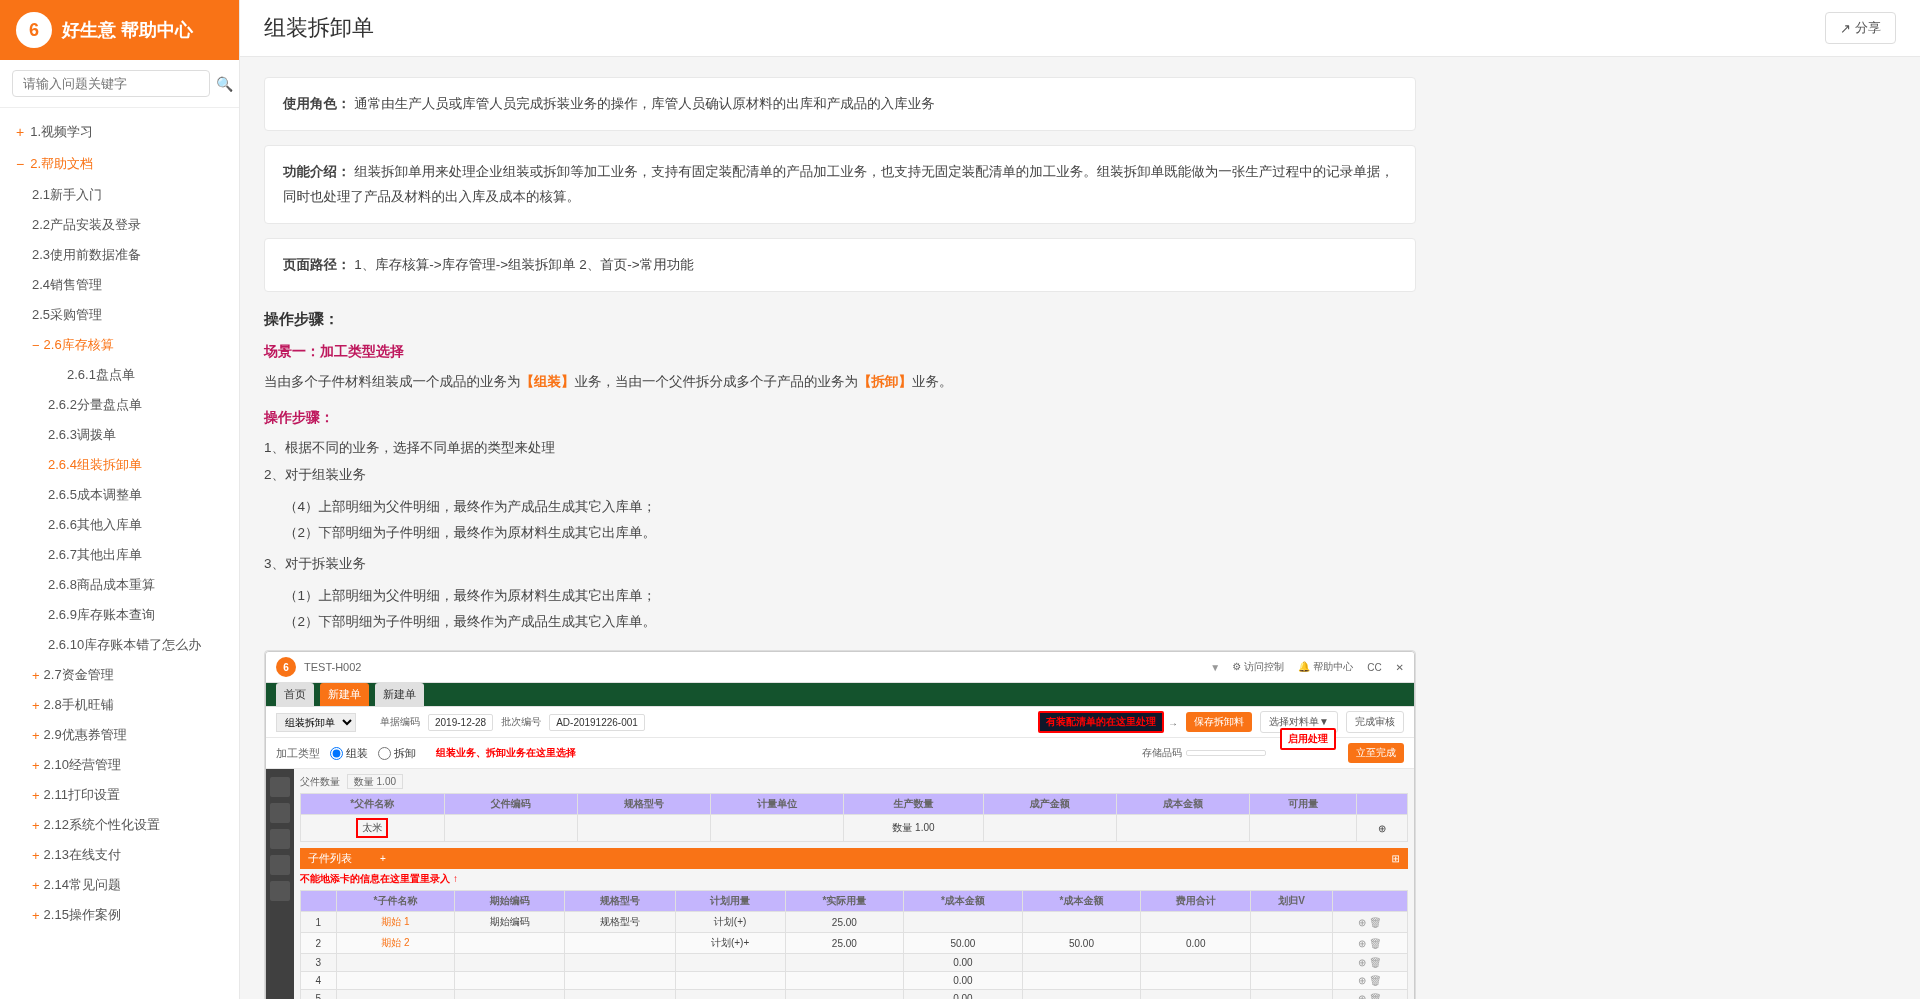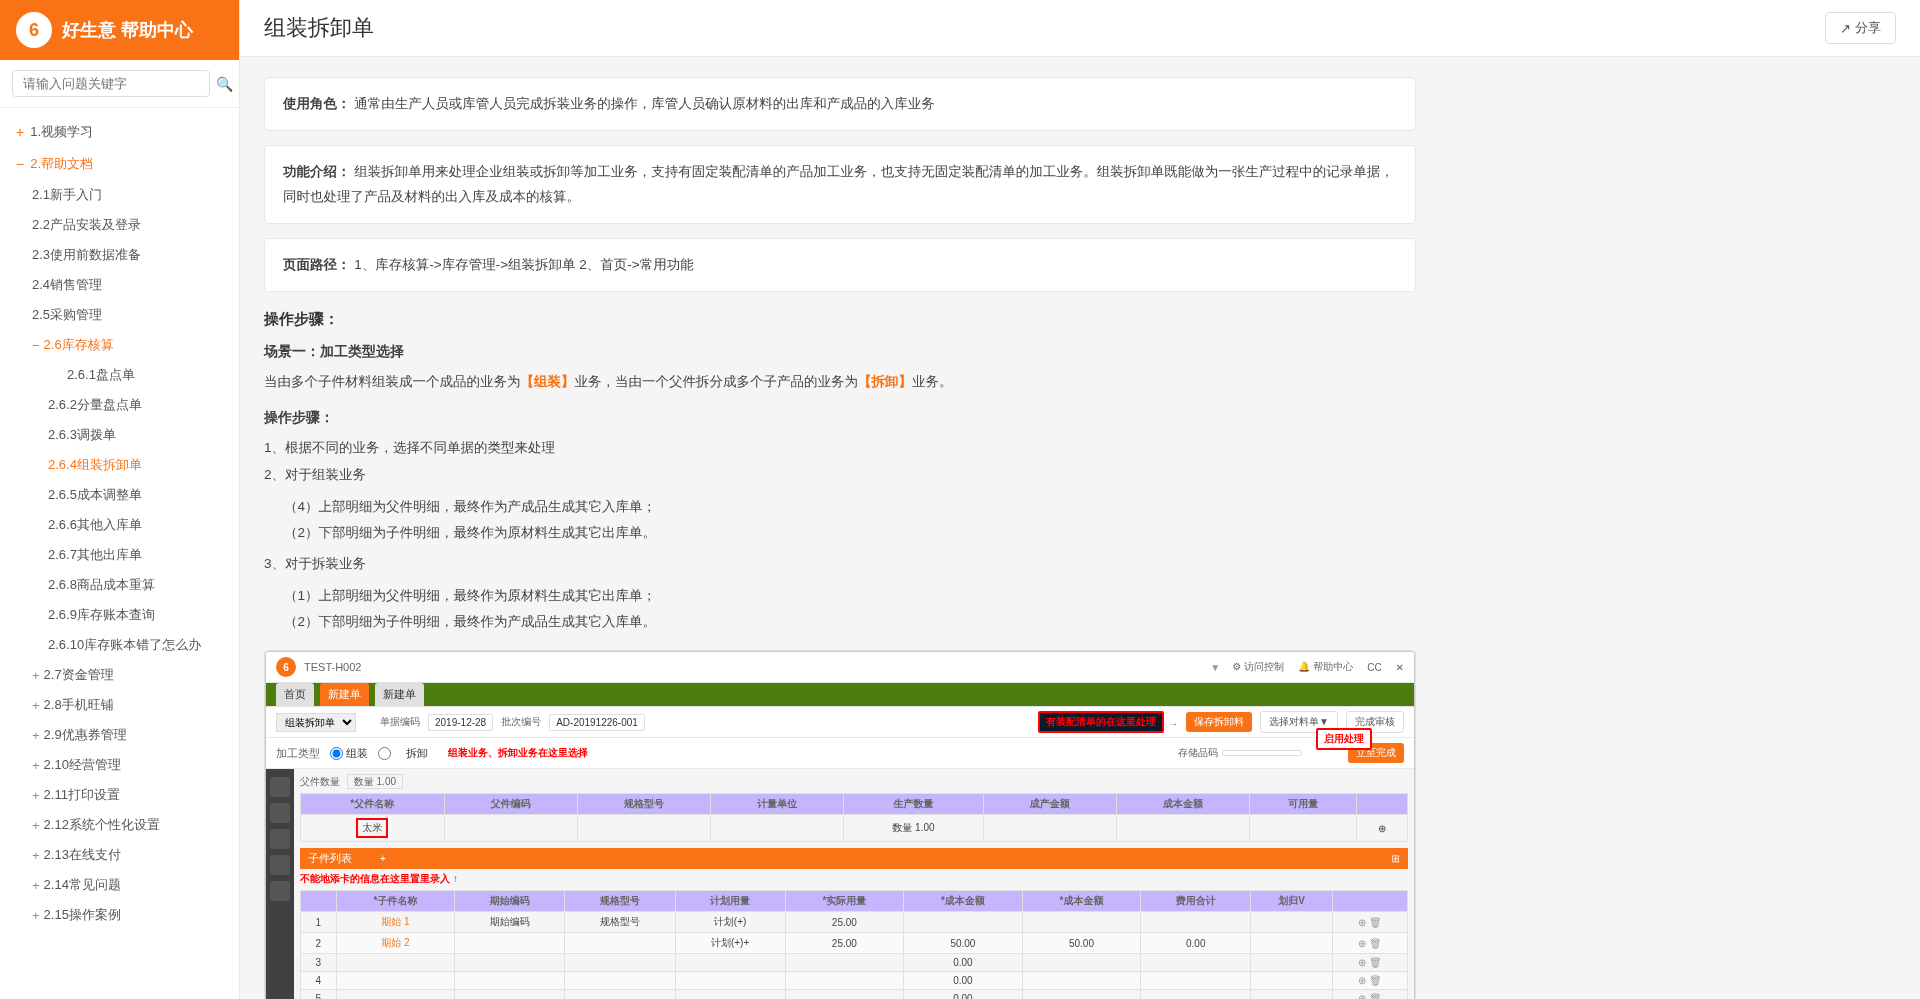"场景一：加工类型选择" .sub-section { color: #404040 -> #be185d }
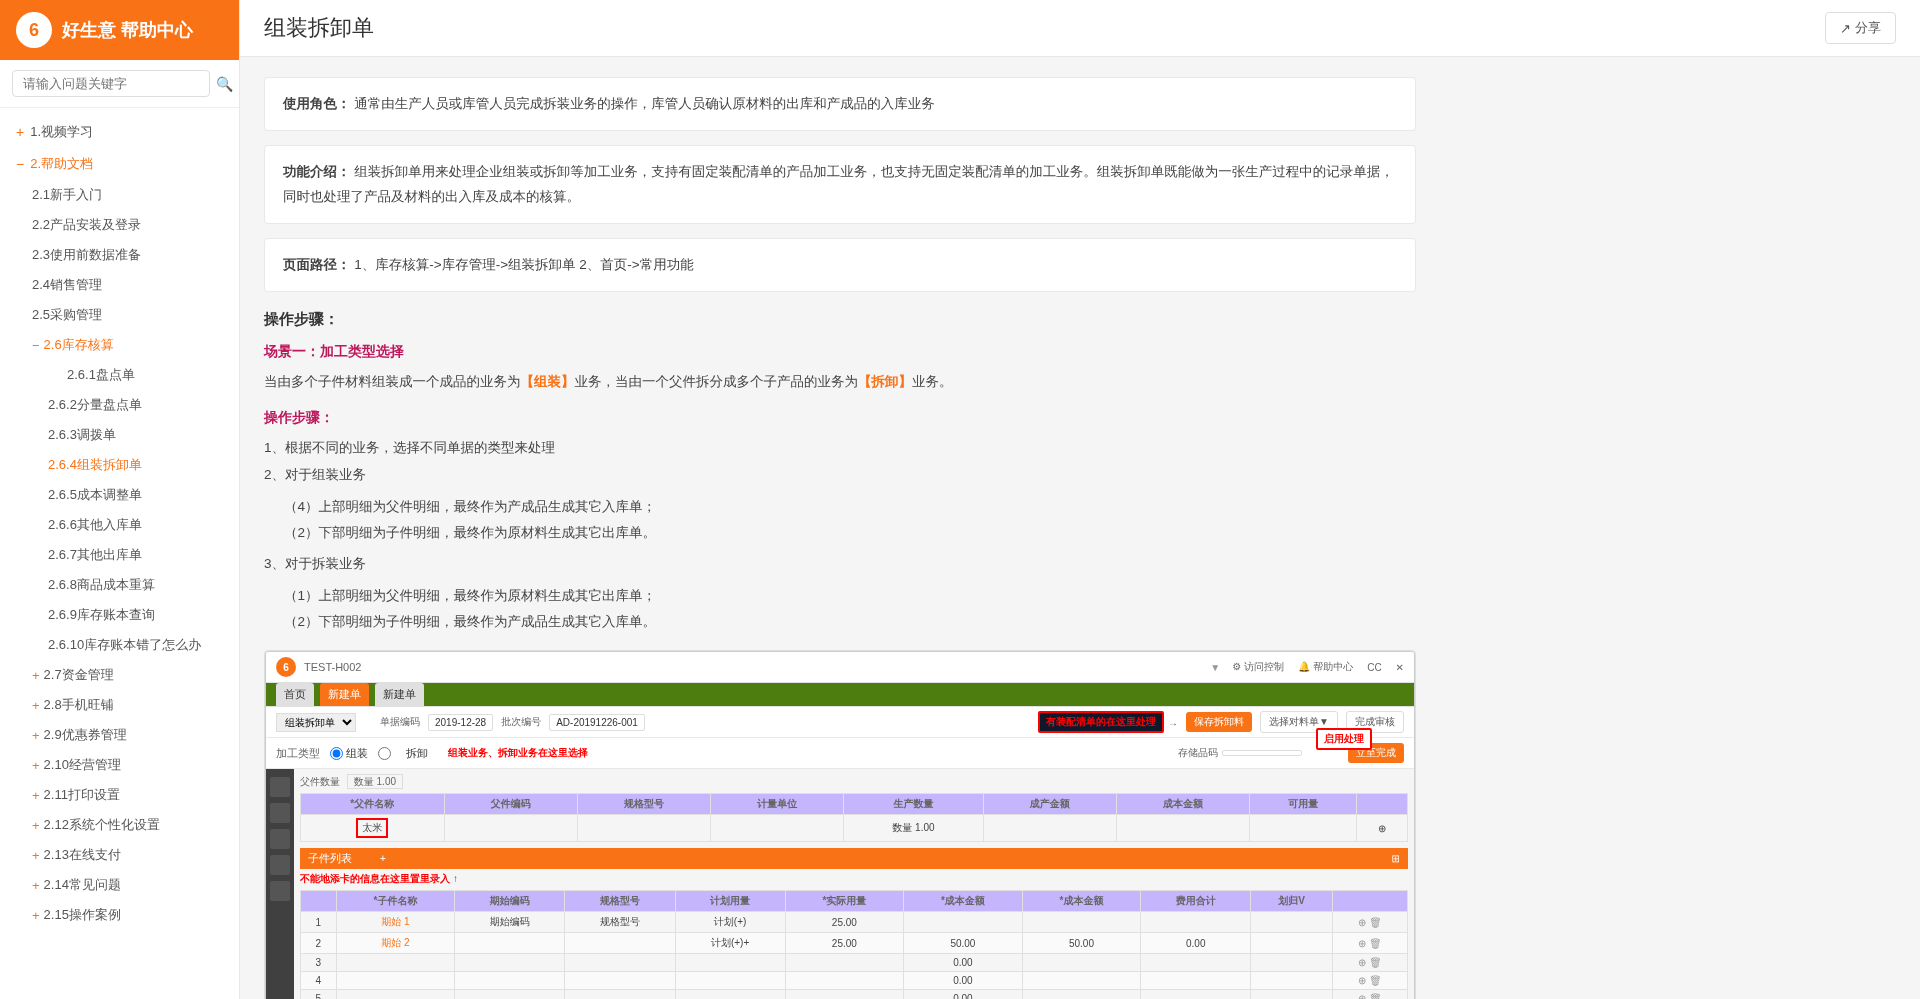"首页" div { background: #4d7c0f -> #14532d }
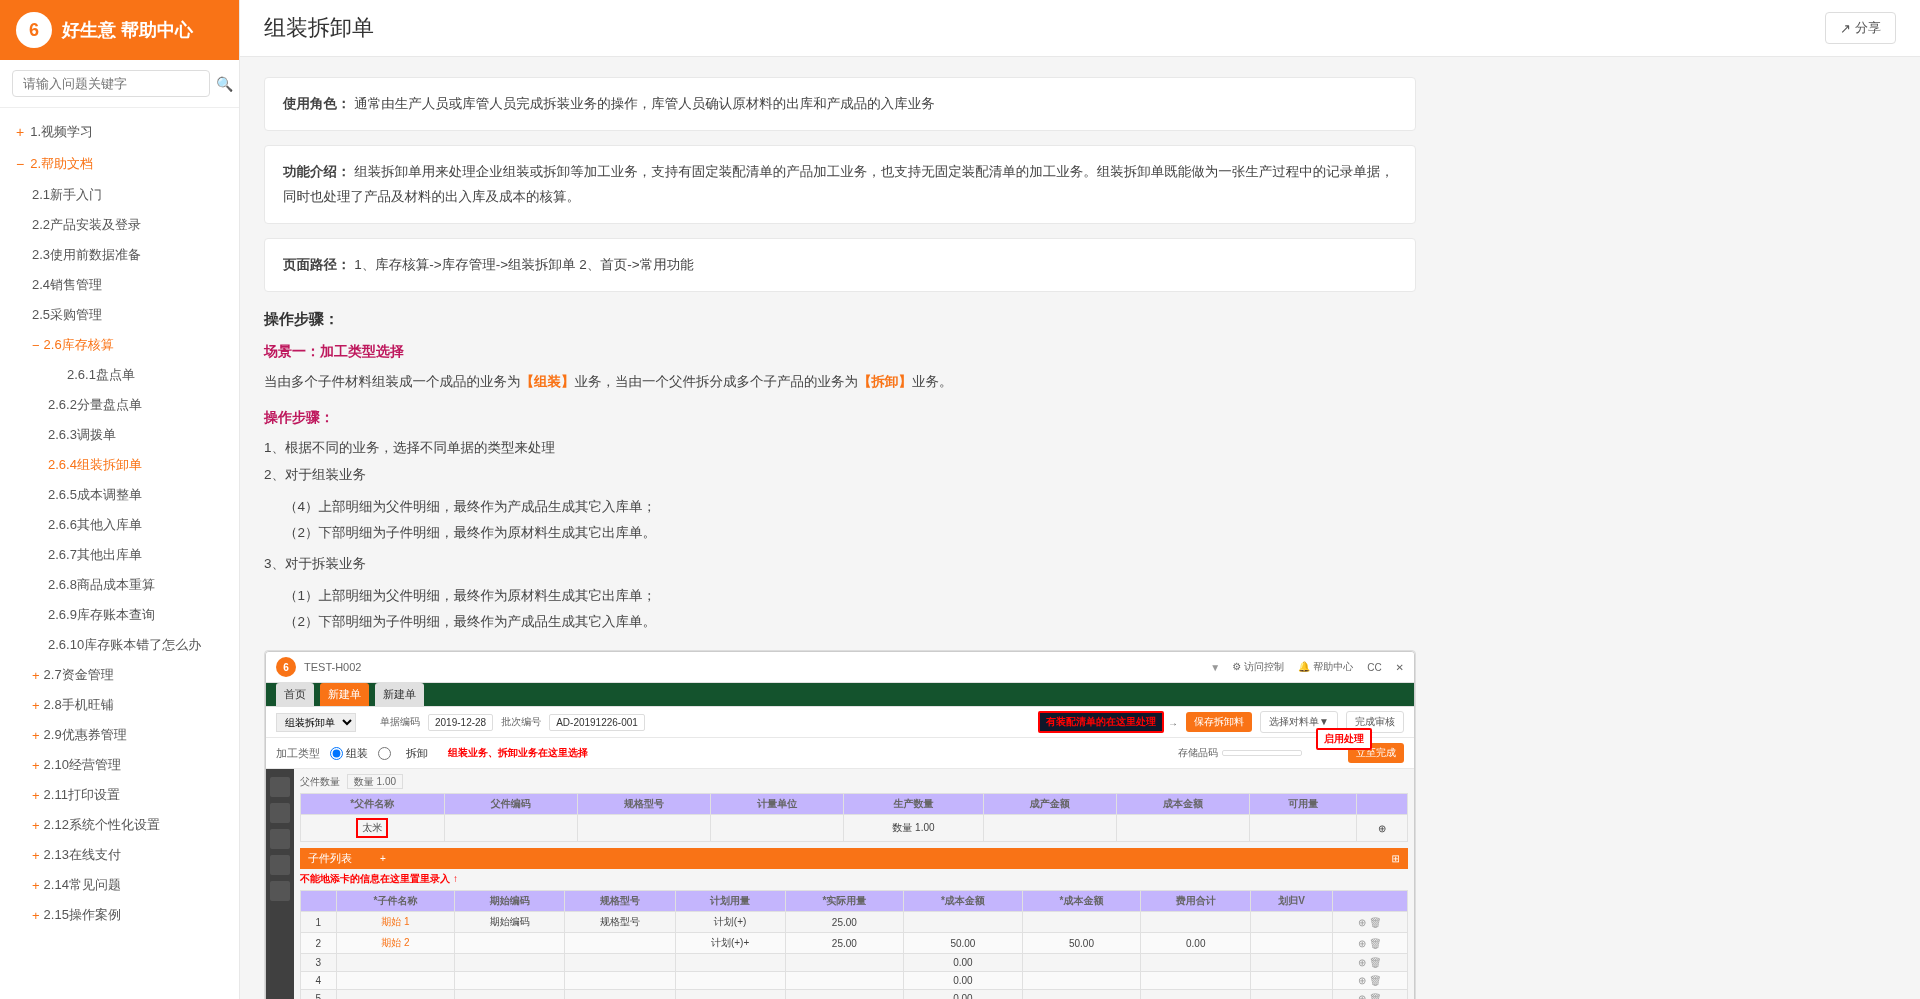"拆卸" label { gap: 15px -> 3px }
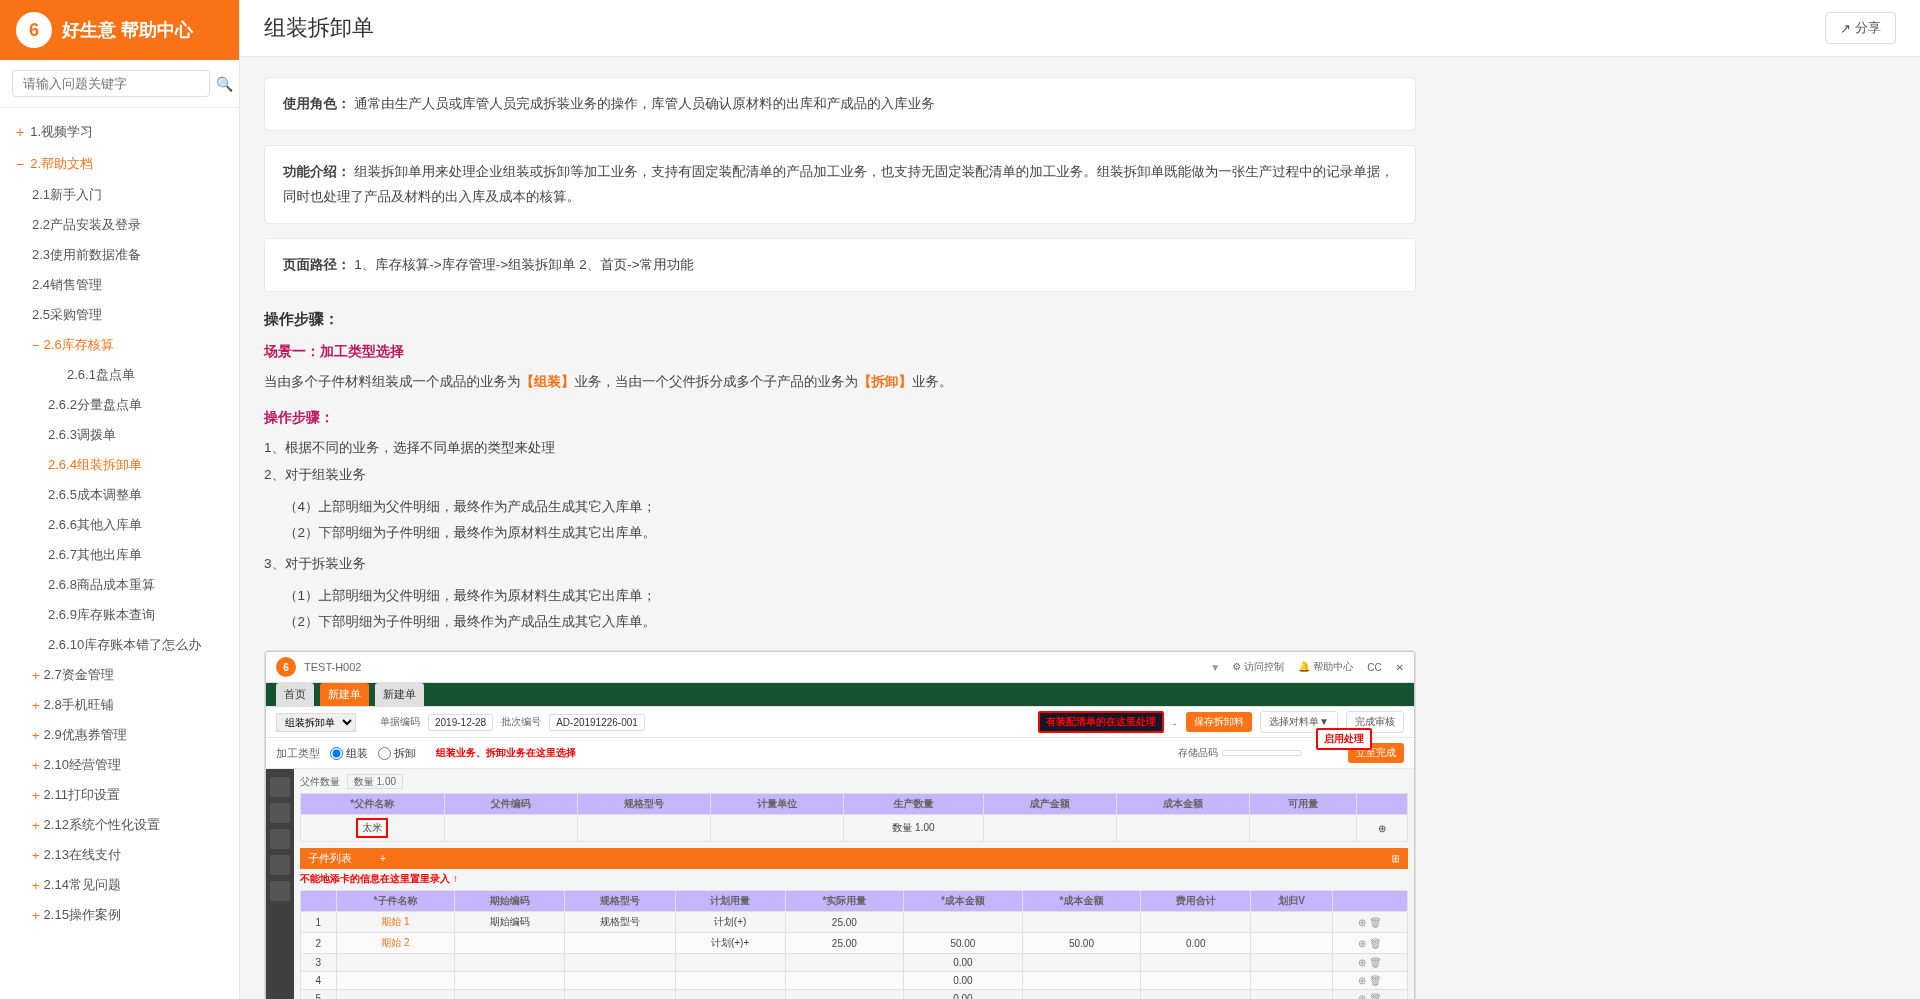"立至完成" button.fake-btn-orange { margin-left: 36px -> 72px }
